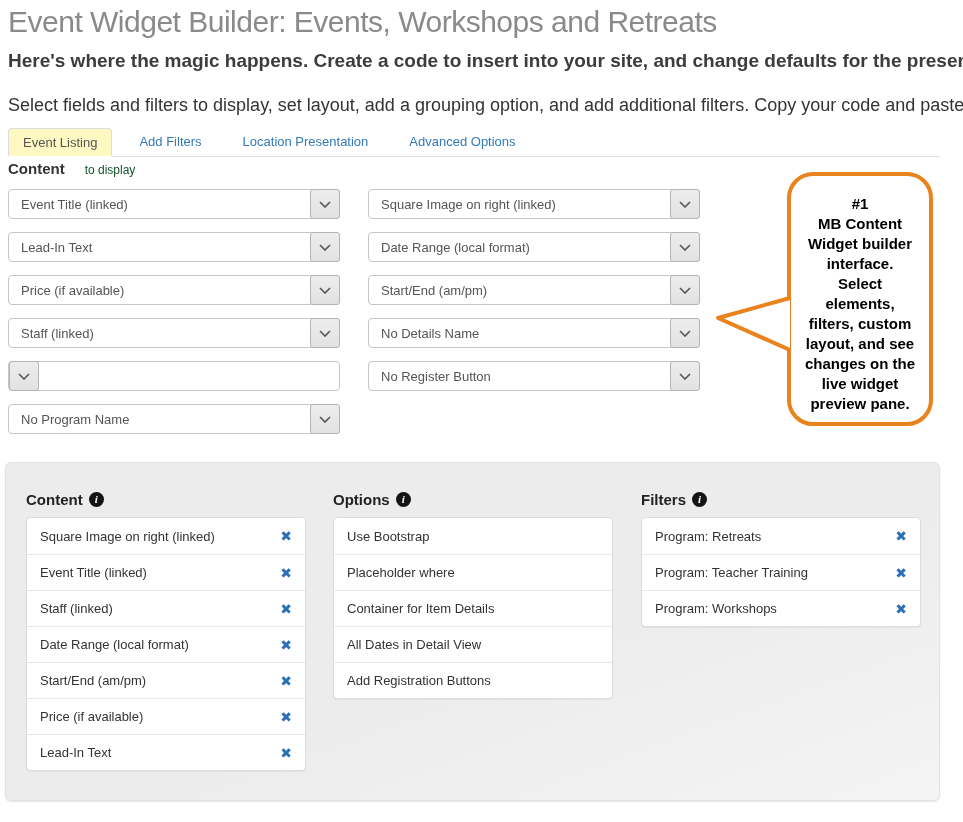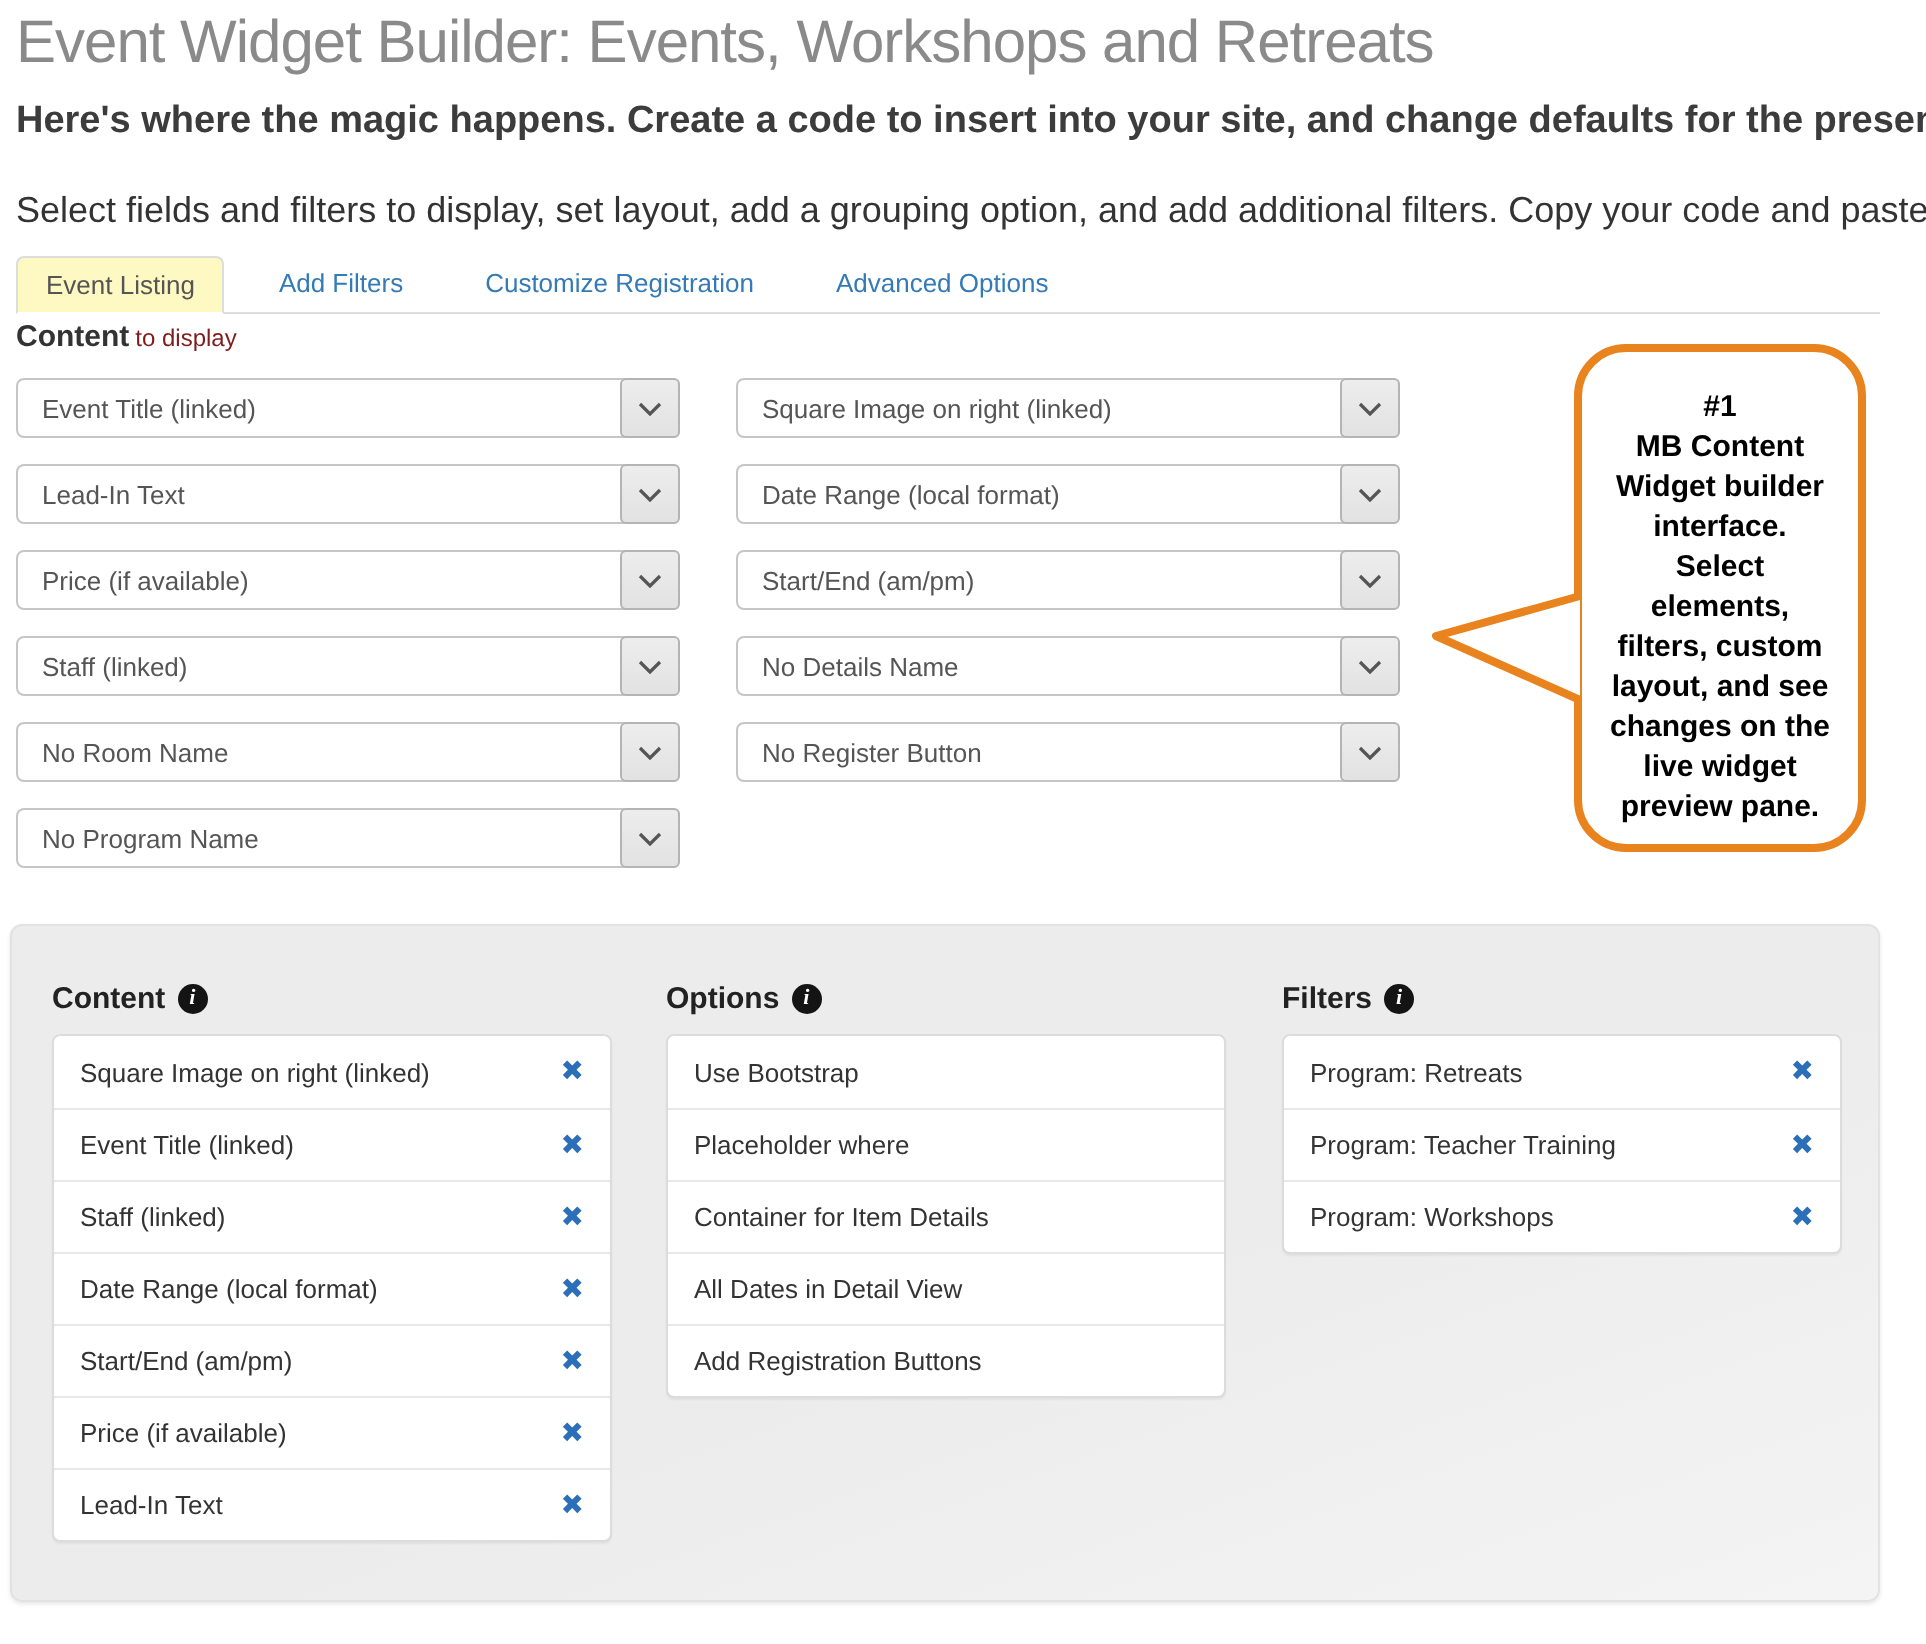"Customize Registration" span.tab-label { text: Customize Registration -> Location Presentation }
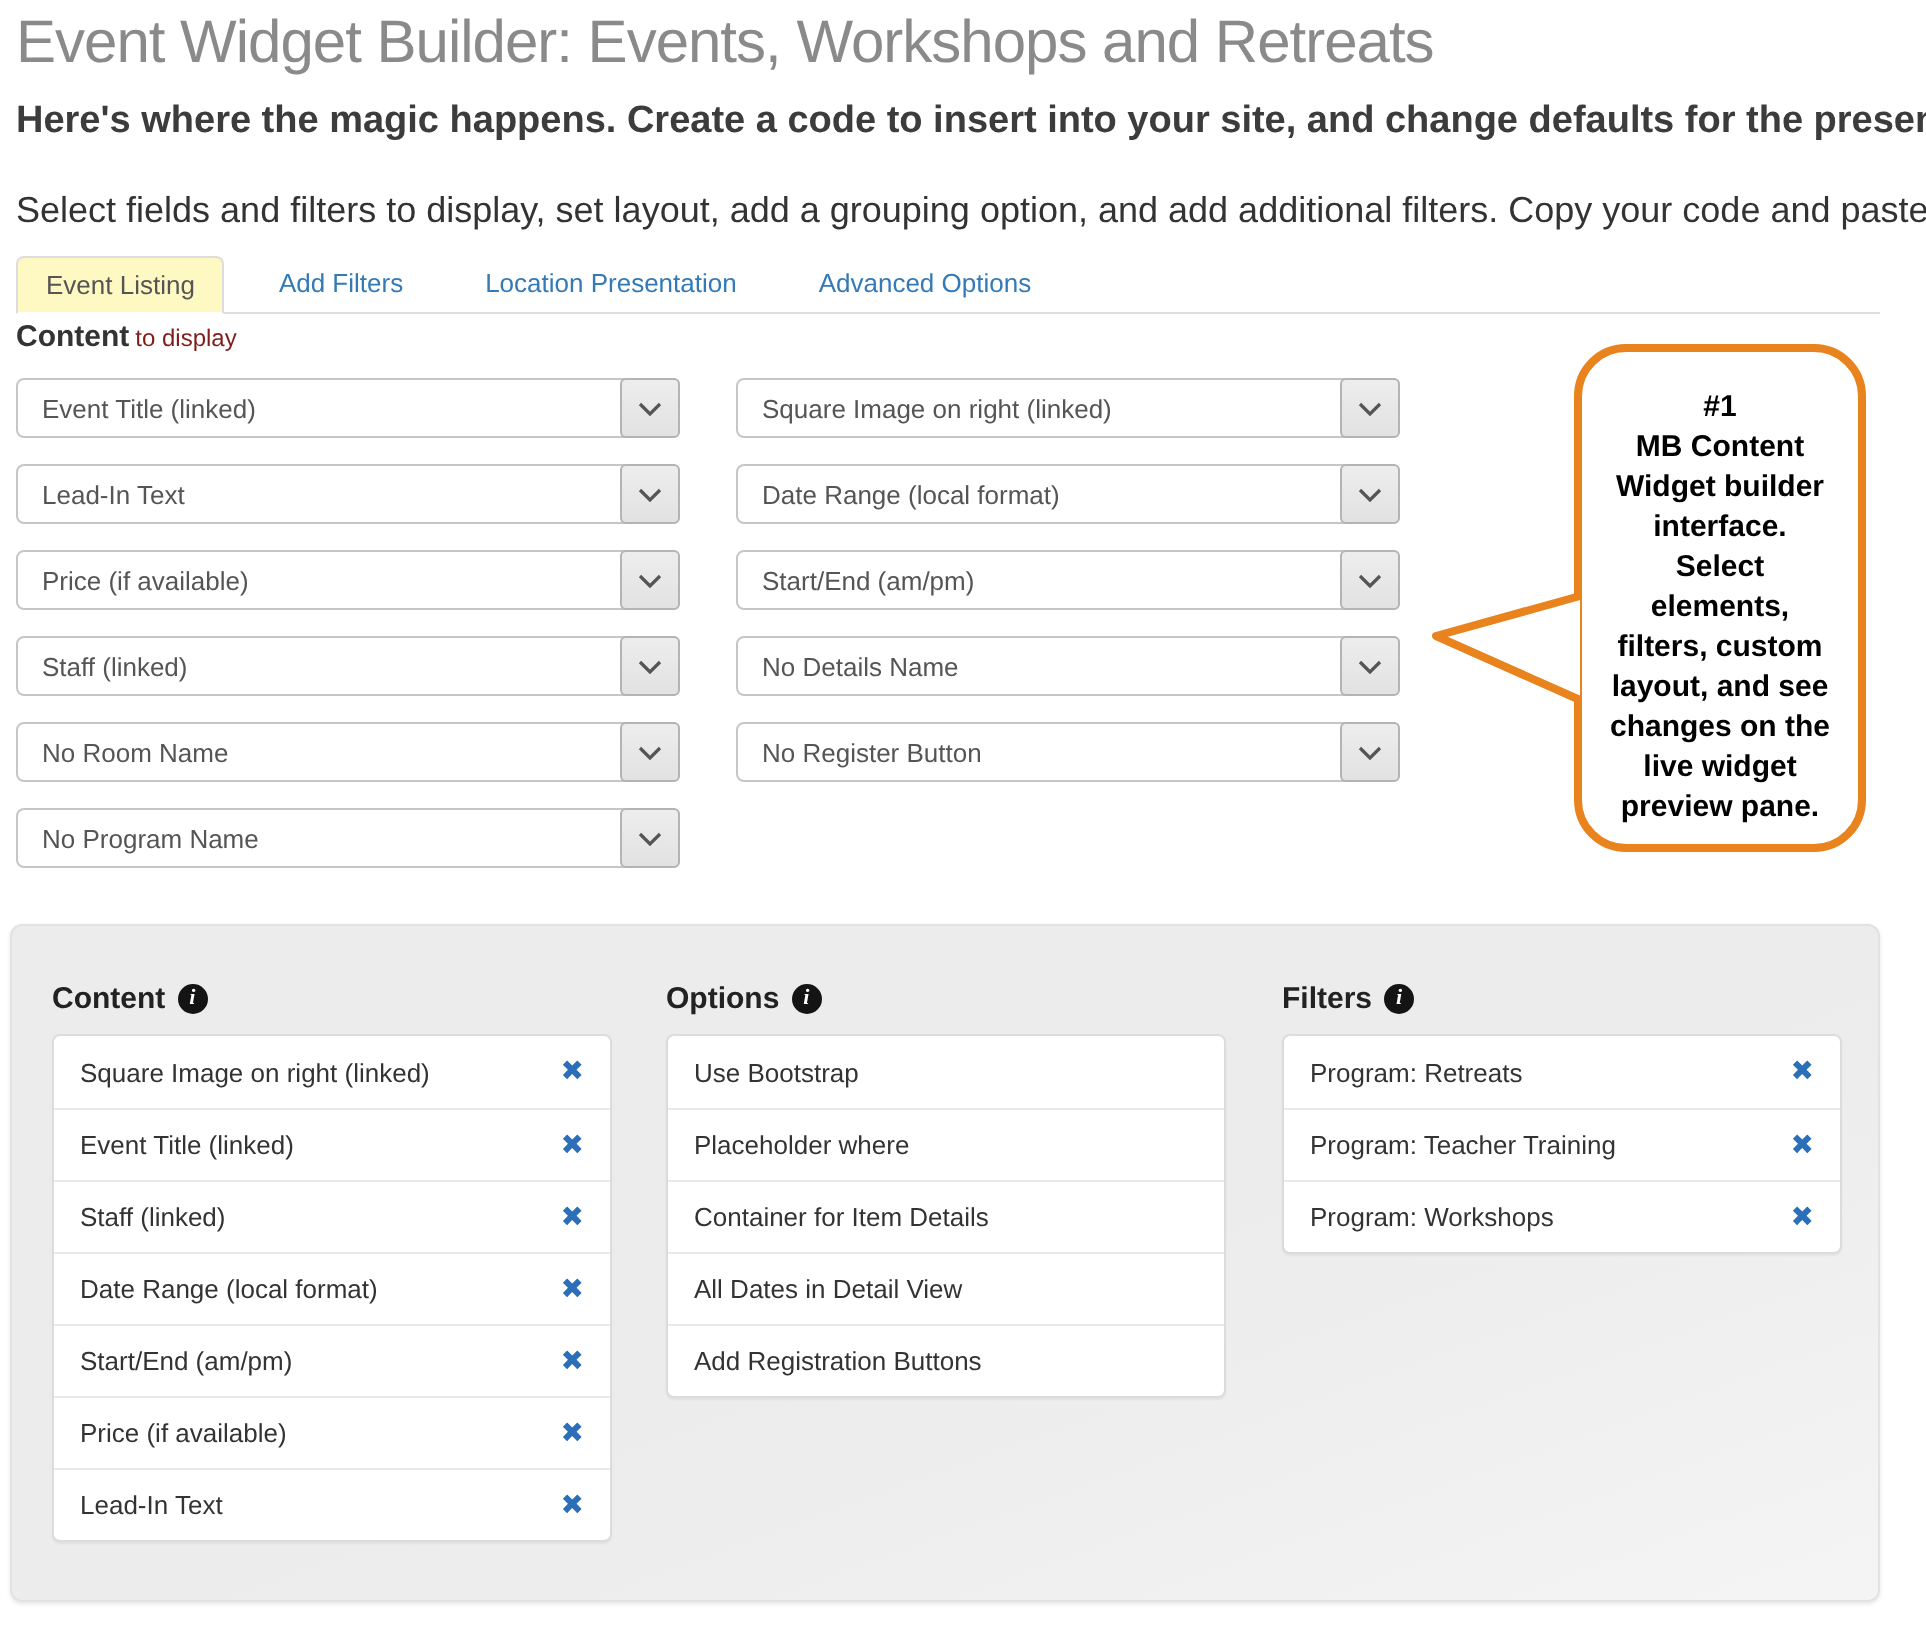"to display" .content-heading .suffix { color: #7f1d1d -> #14532d; margin-left: 3px -> 20px }
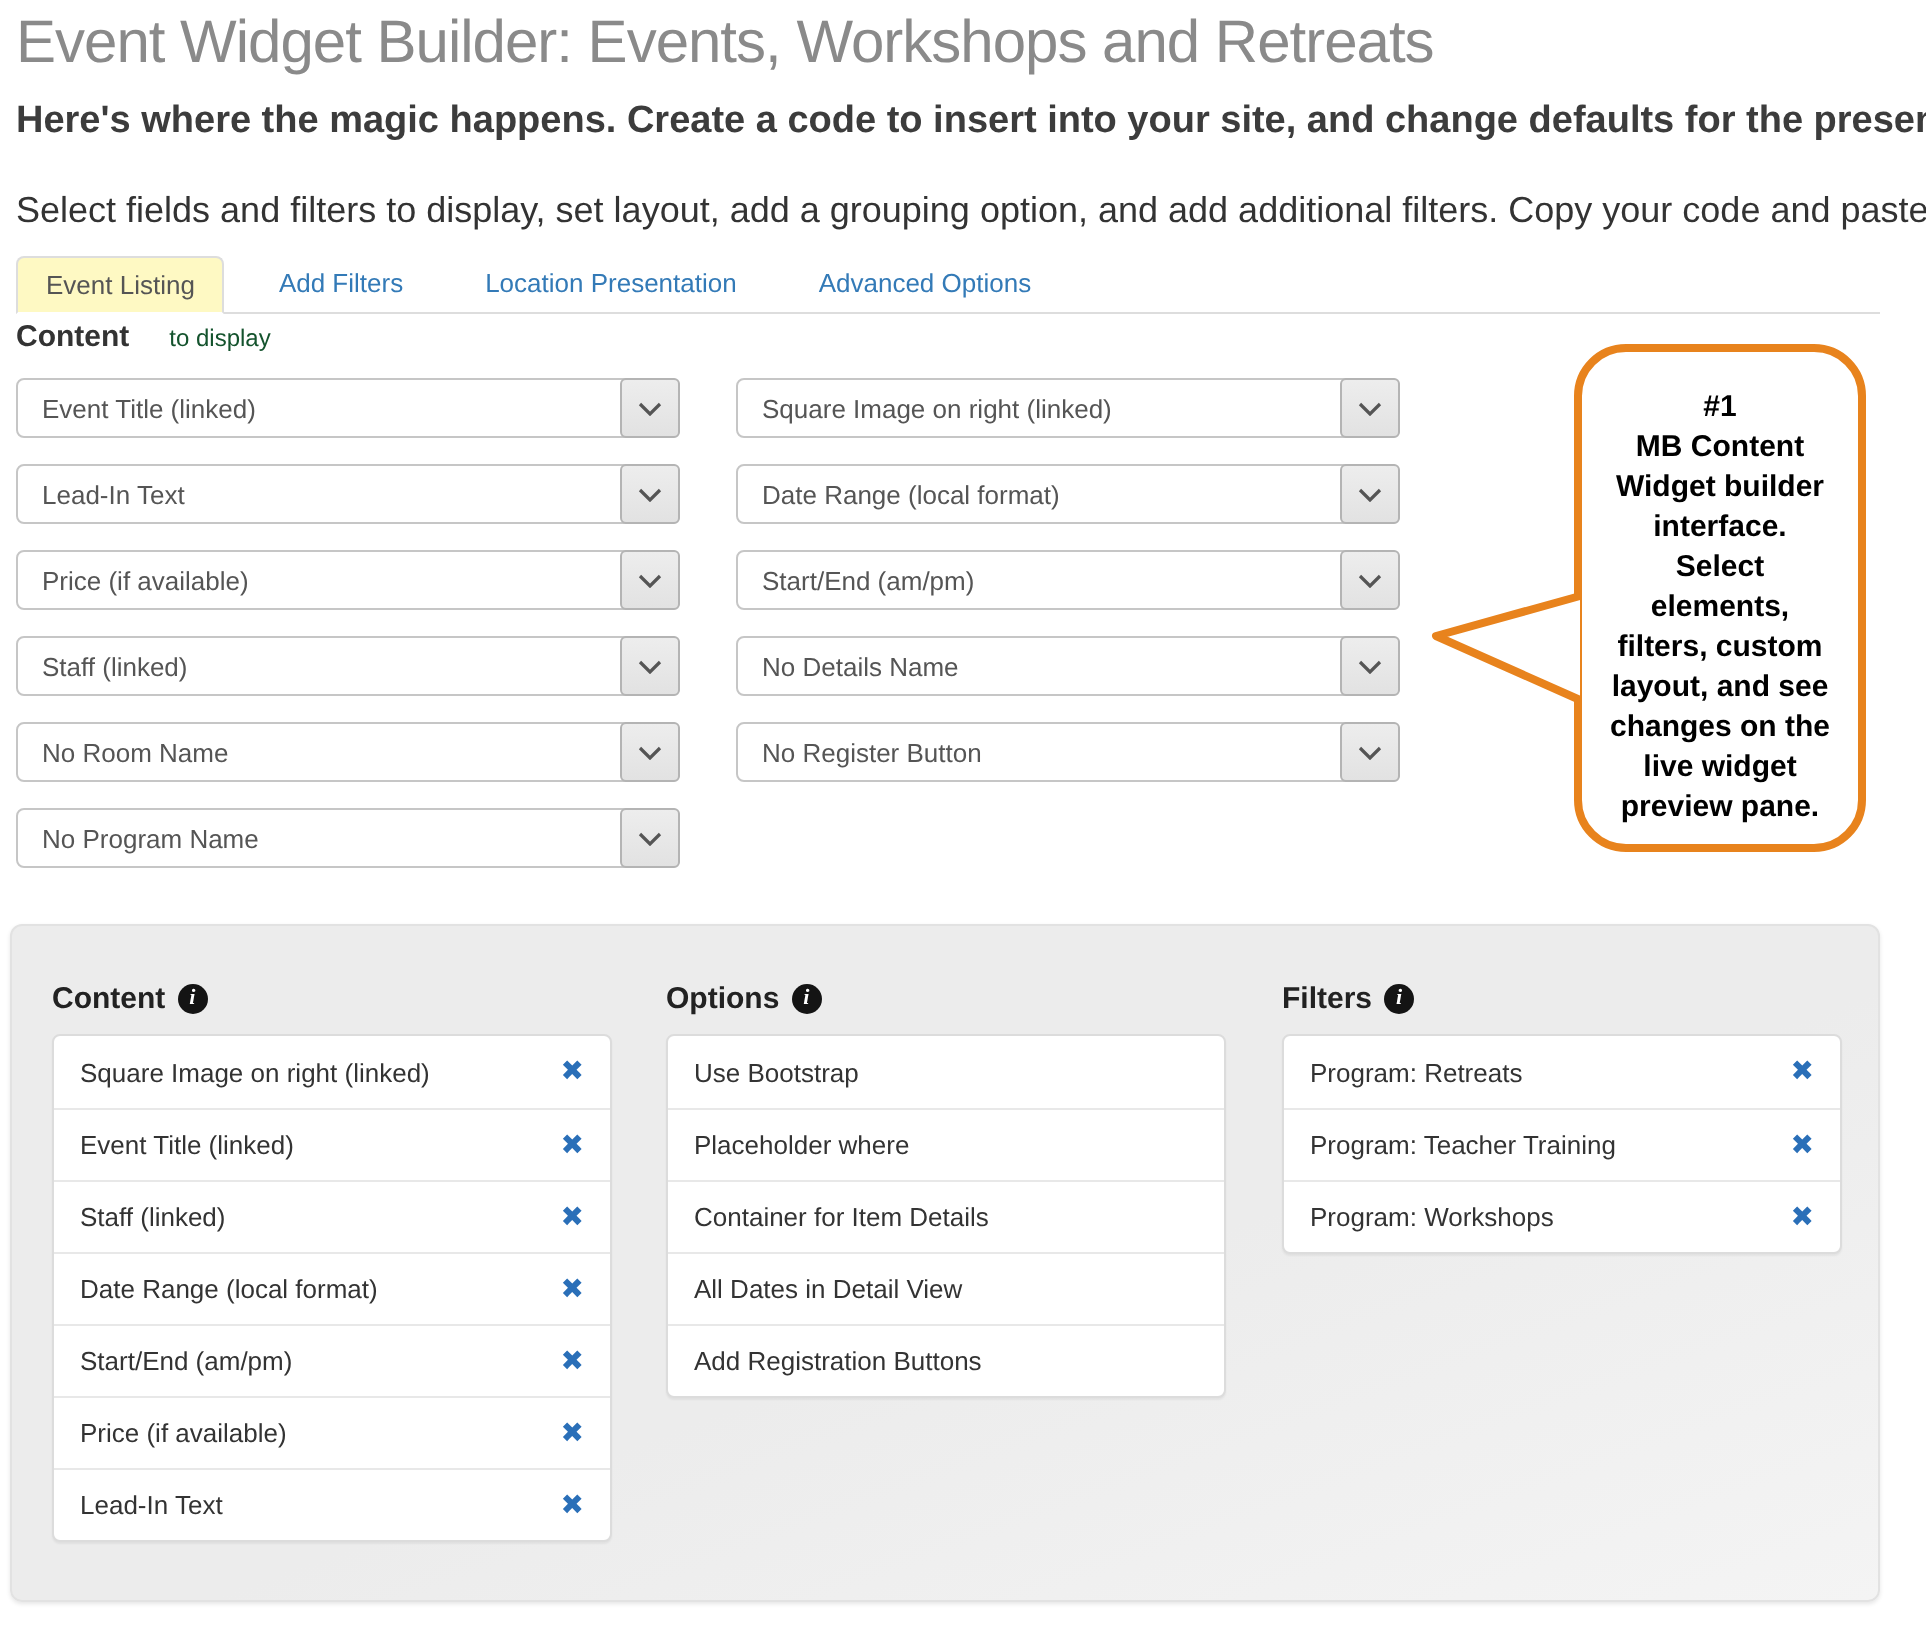"No Room Name" span.dd-label { html: <span>No Room Name</span> -> none }
